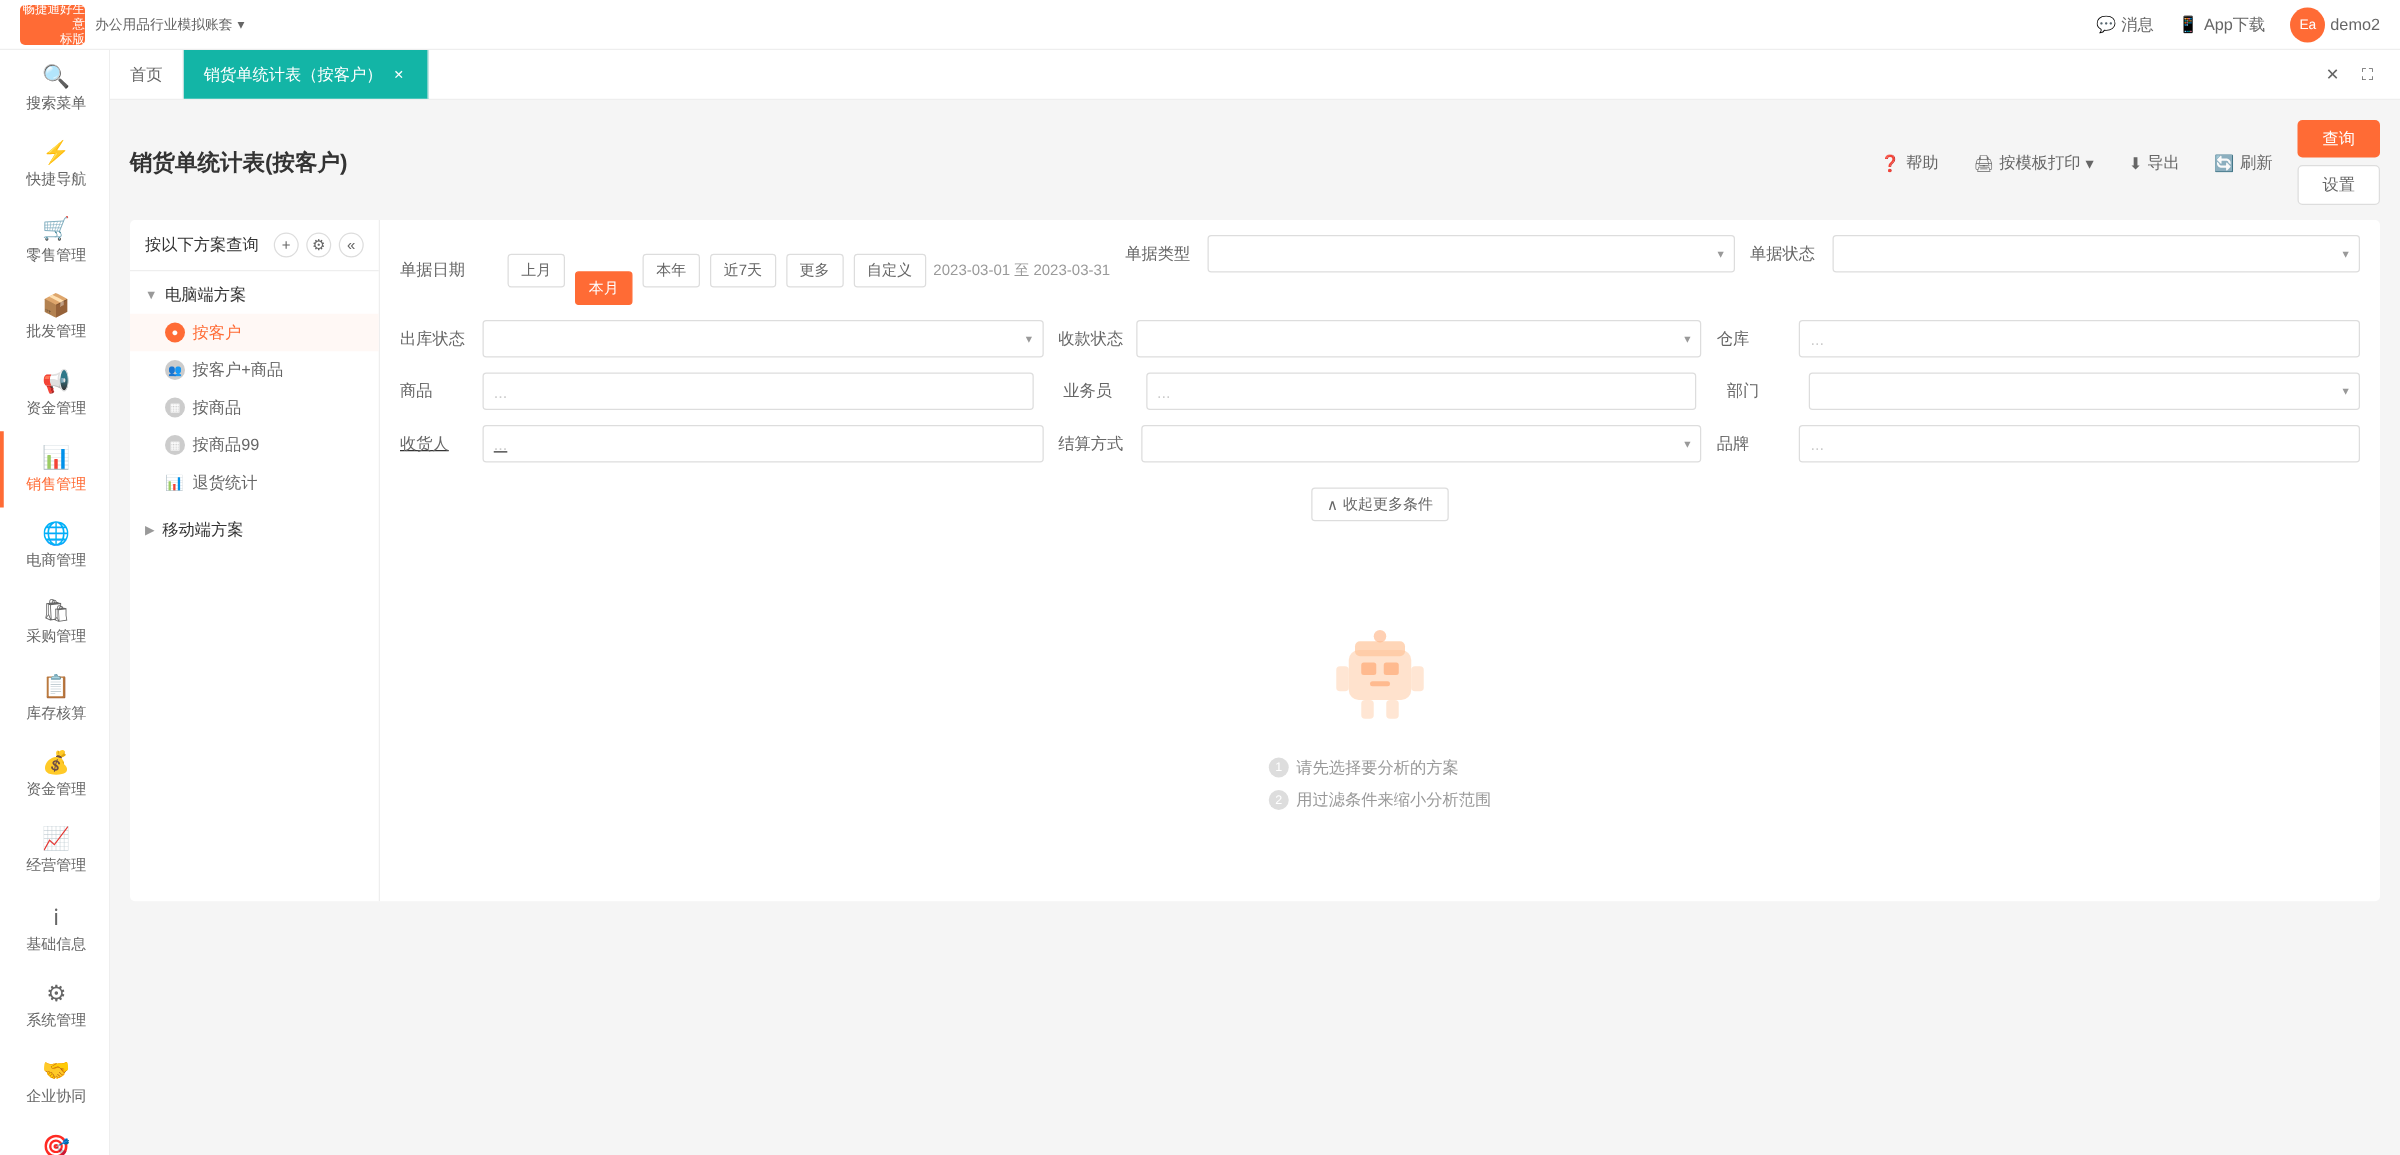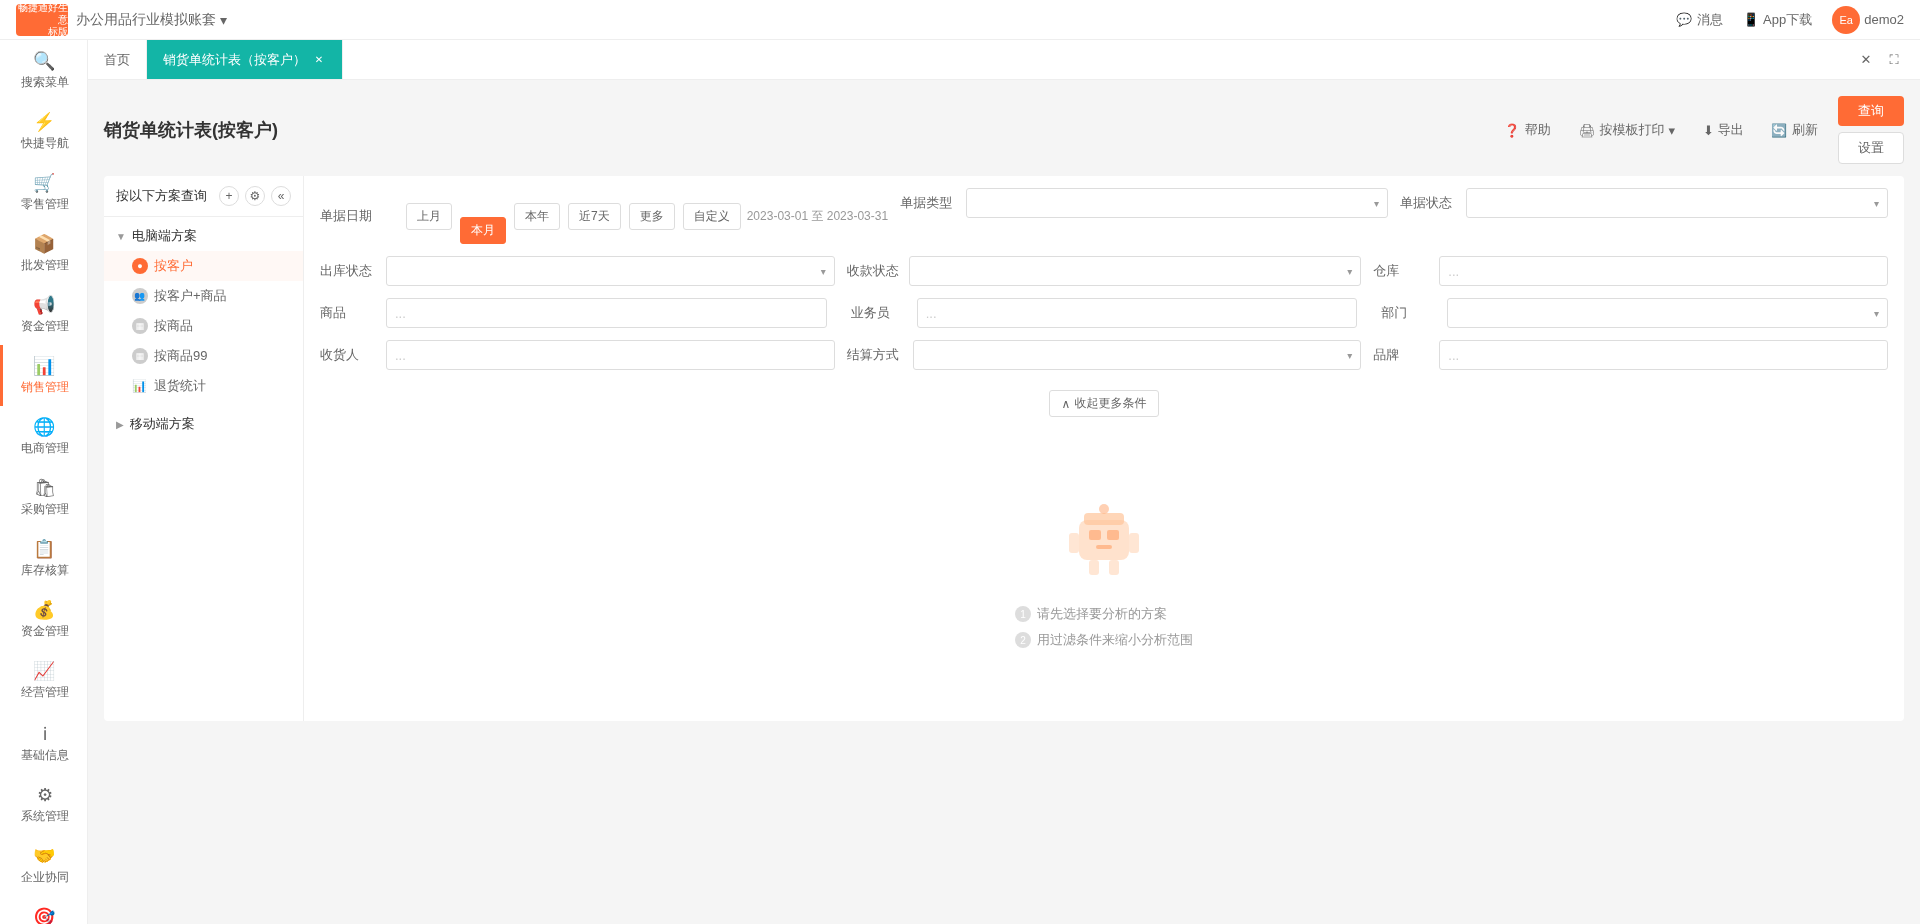"办公用品行业模拟账套" .industry-selector { font-size: 14px -> 11px }
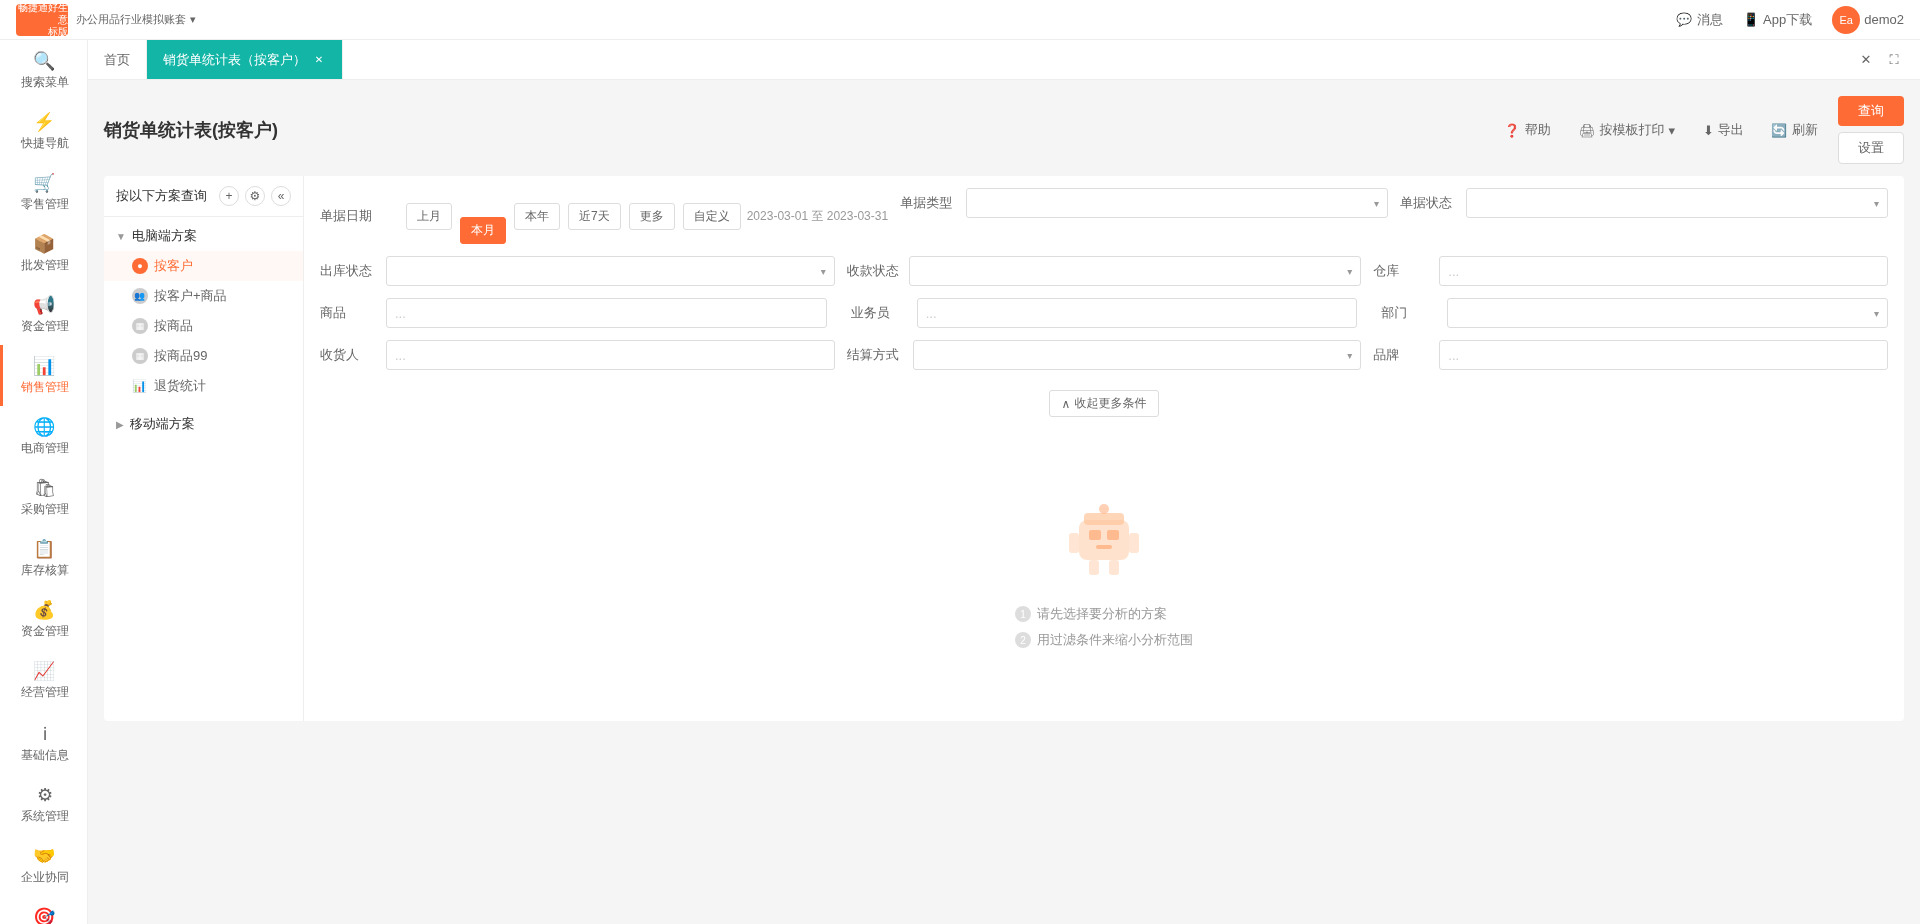"收货人" div { text-decoration: none -> underline }
